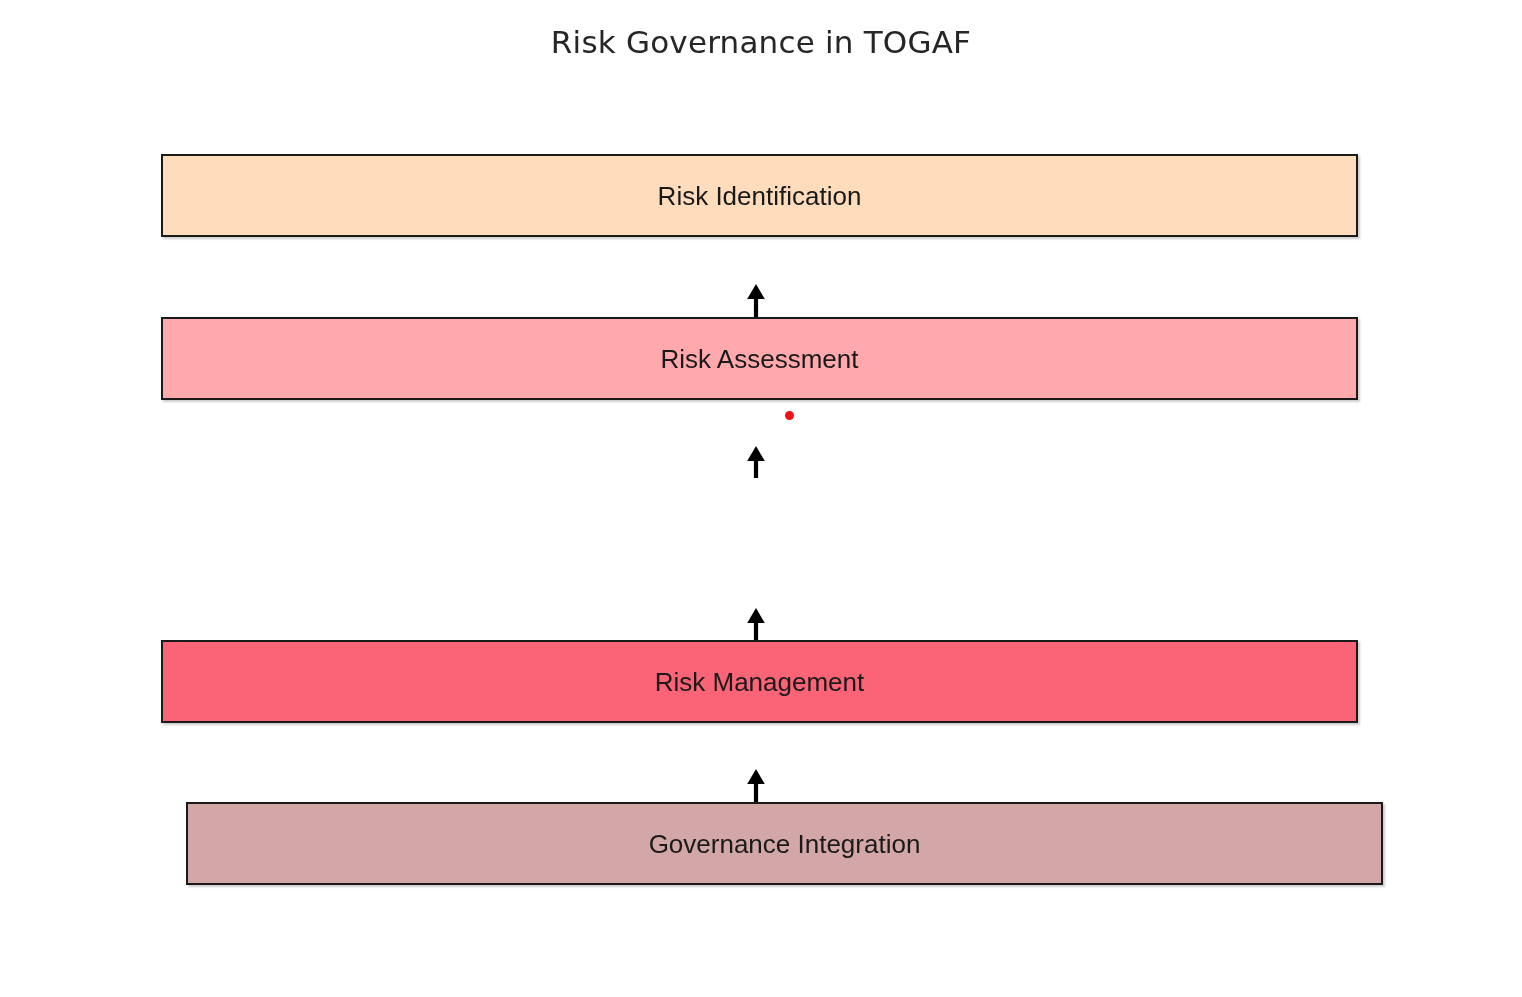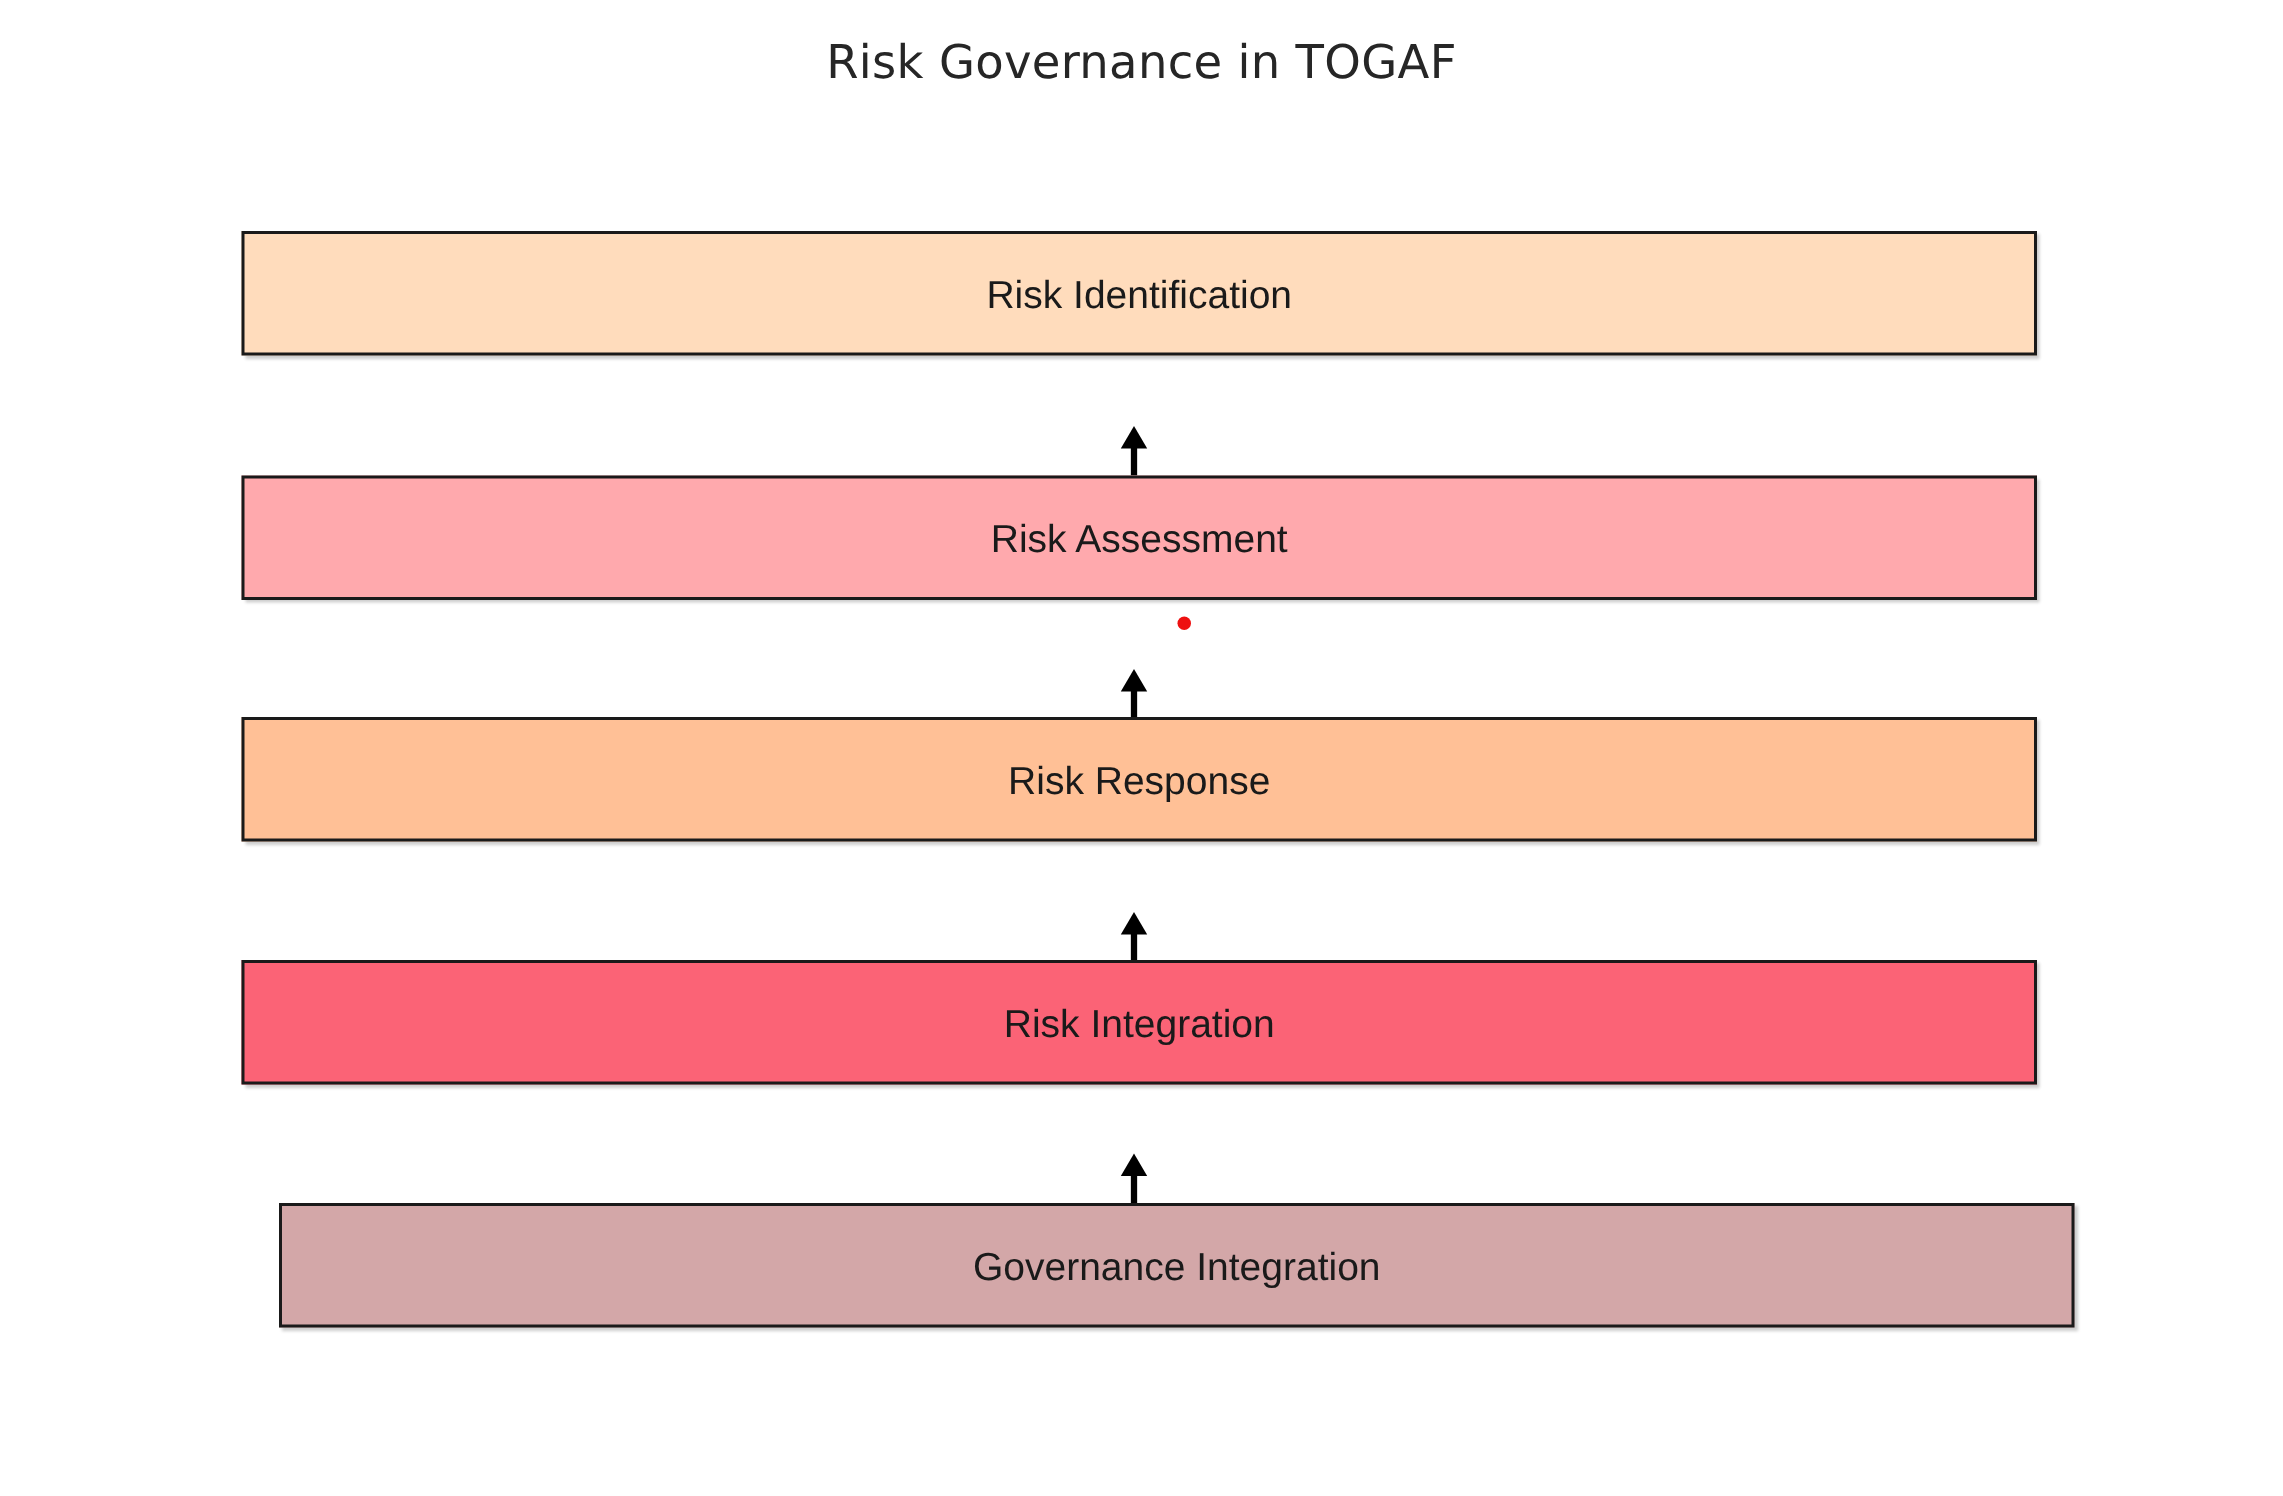"Risk Response" div.stage-box { html: <div> <span>Risk Response</span> </div> -> none }
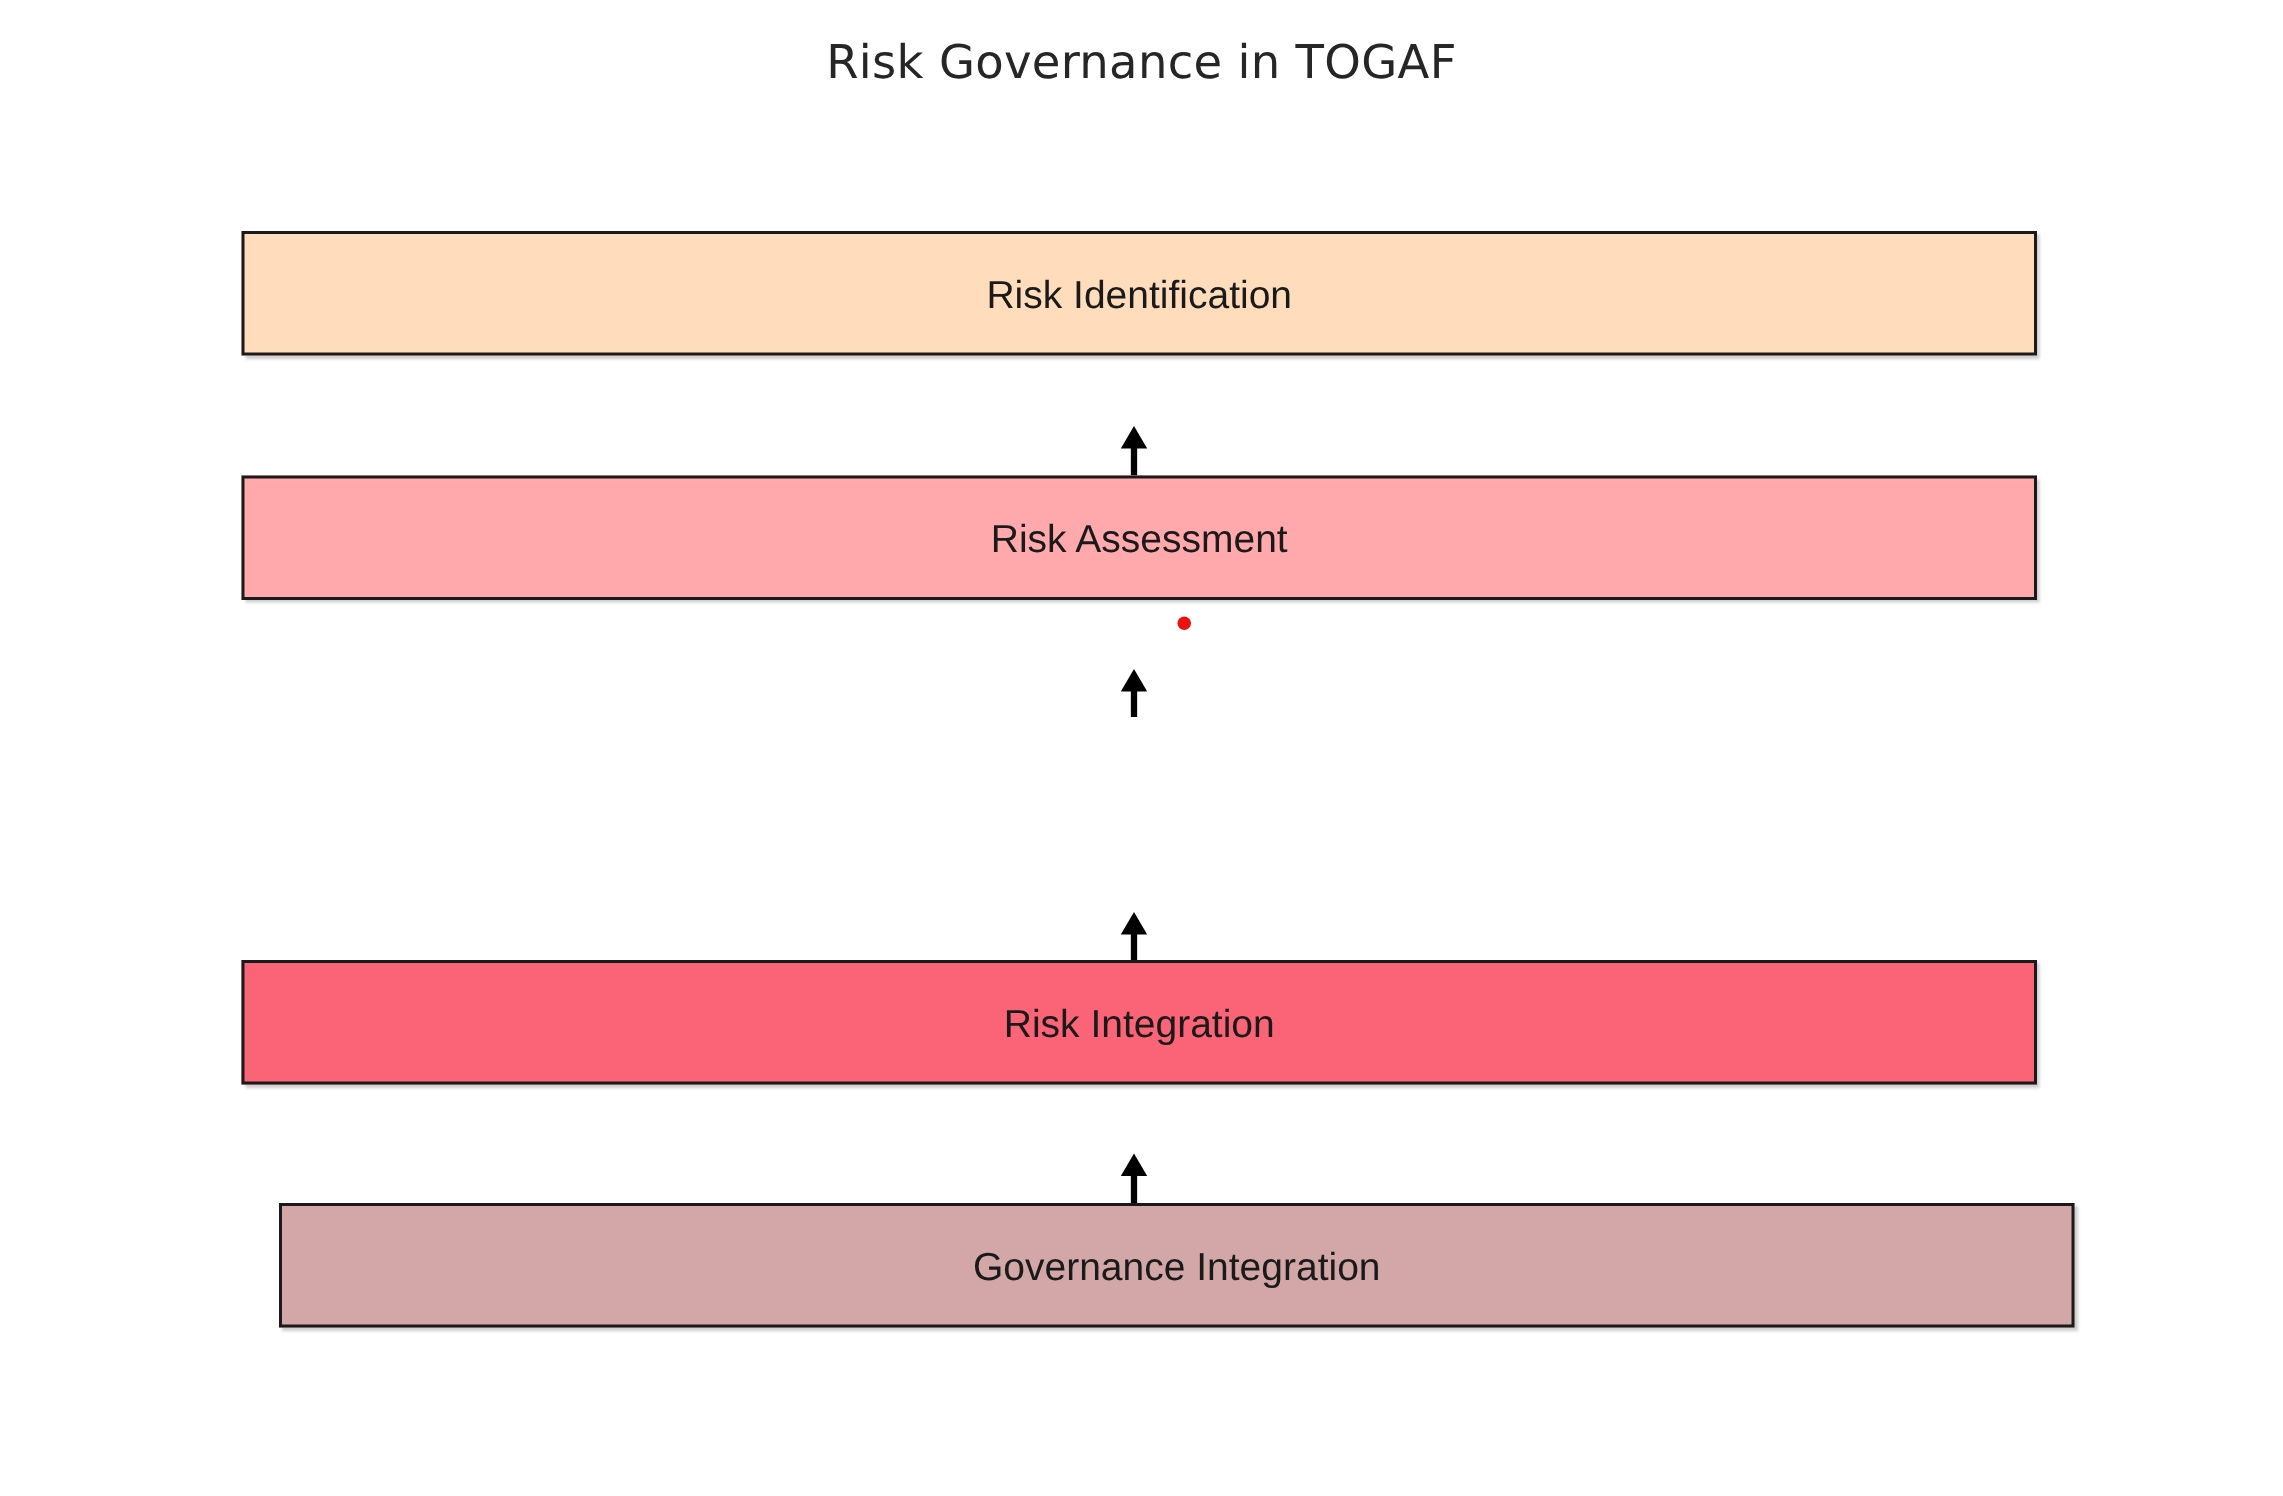"Risk Integration" span.stage-label { text: Integration -> Management }
